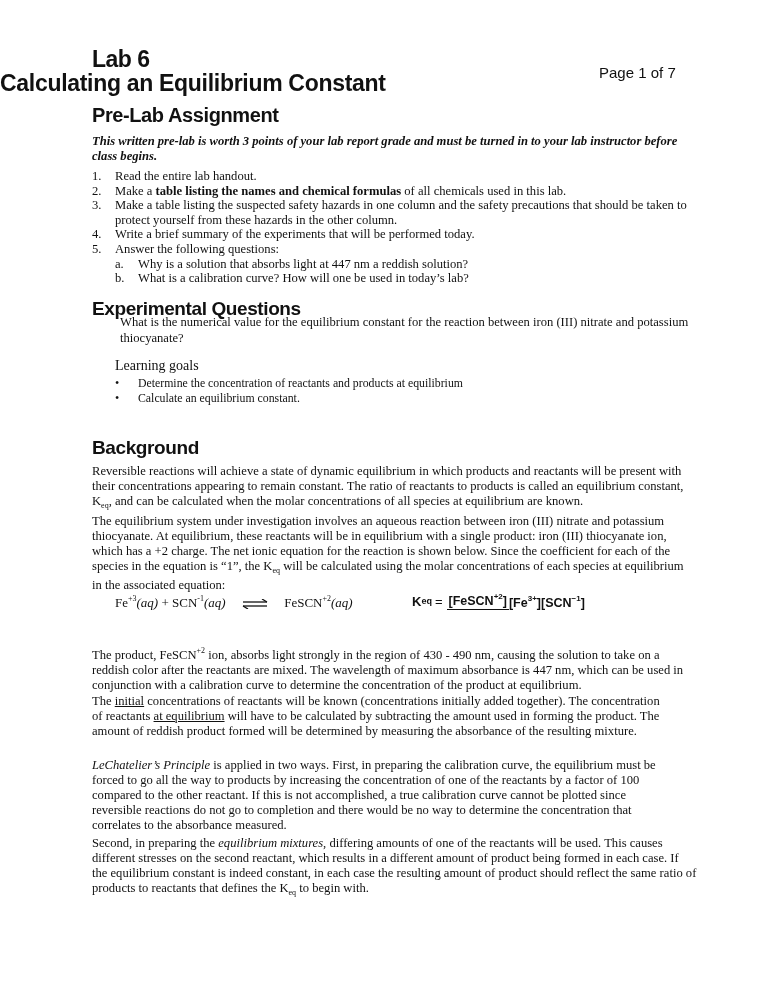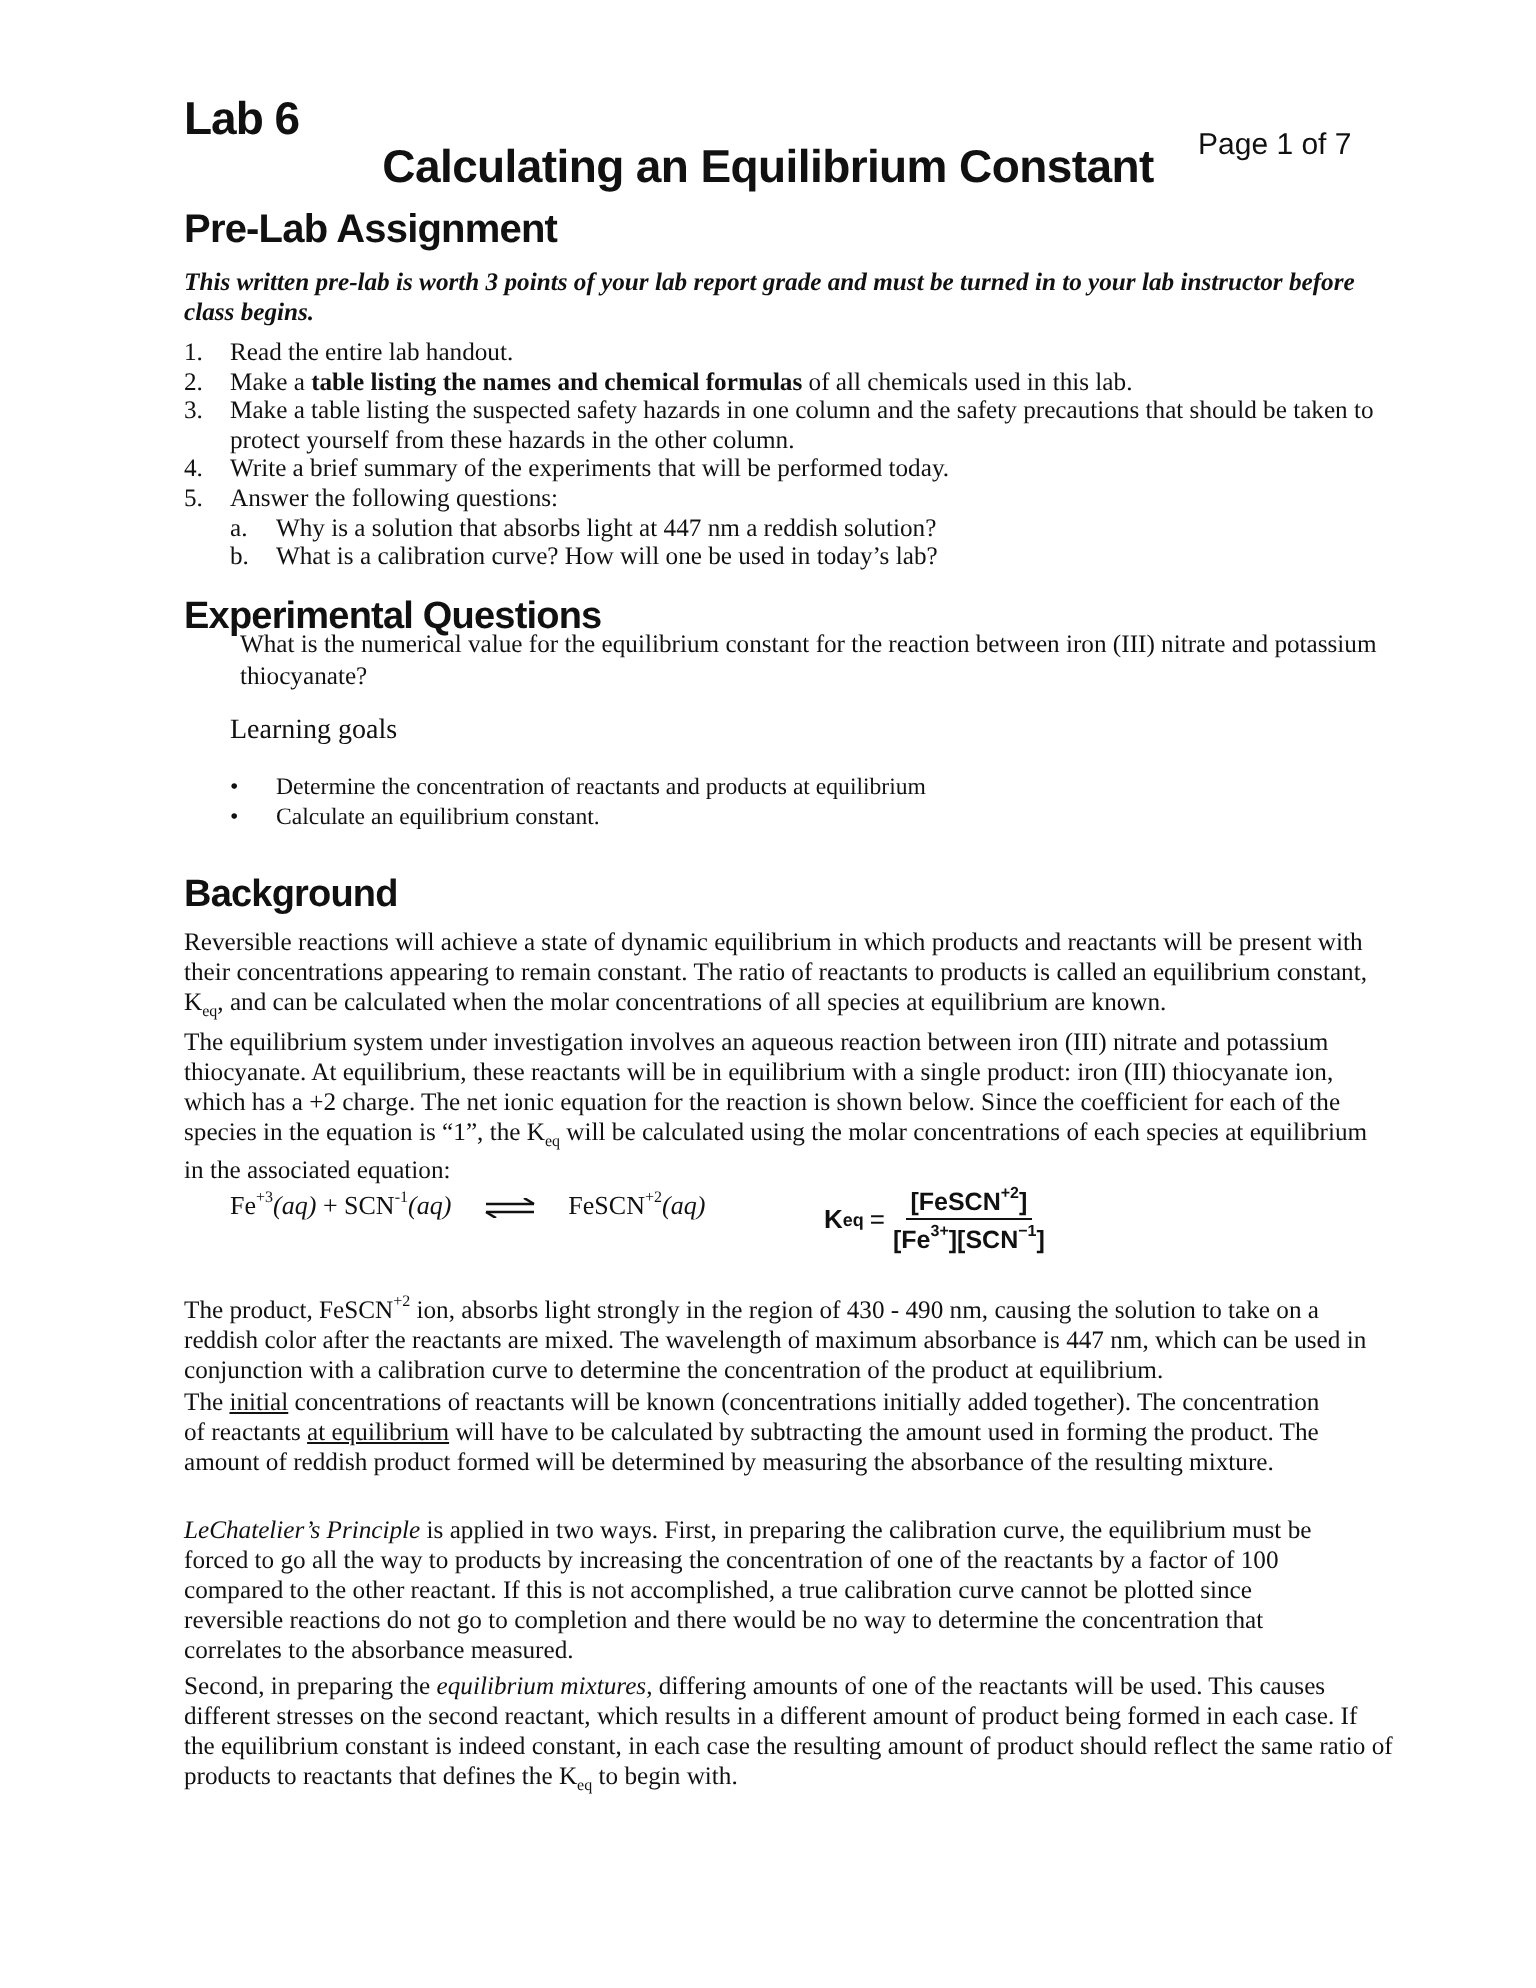"Calculating an Equilibrium Constant" .main-title { text-align: center -> none }
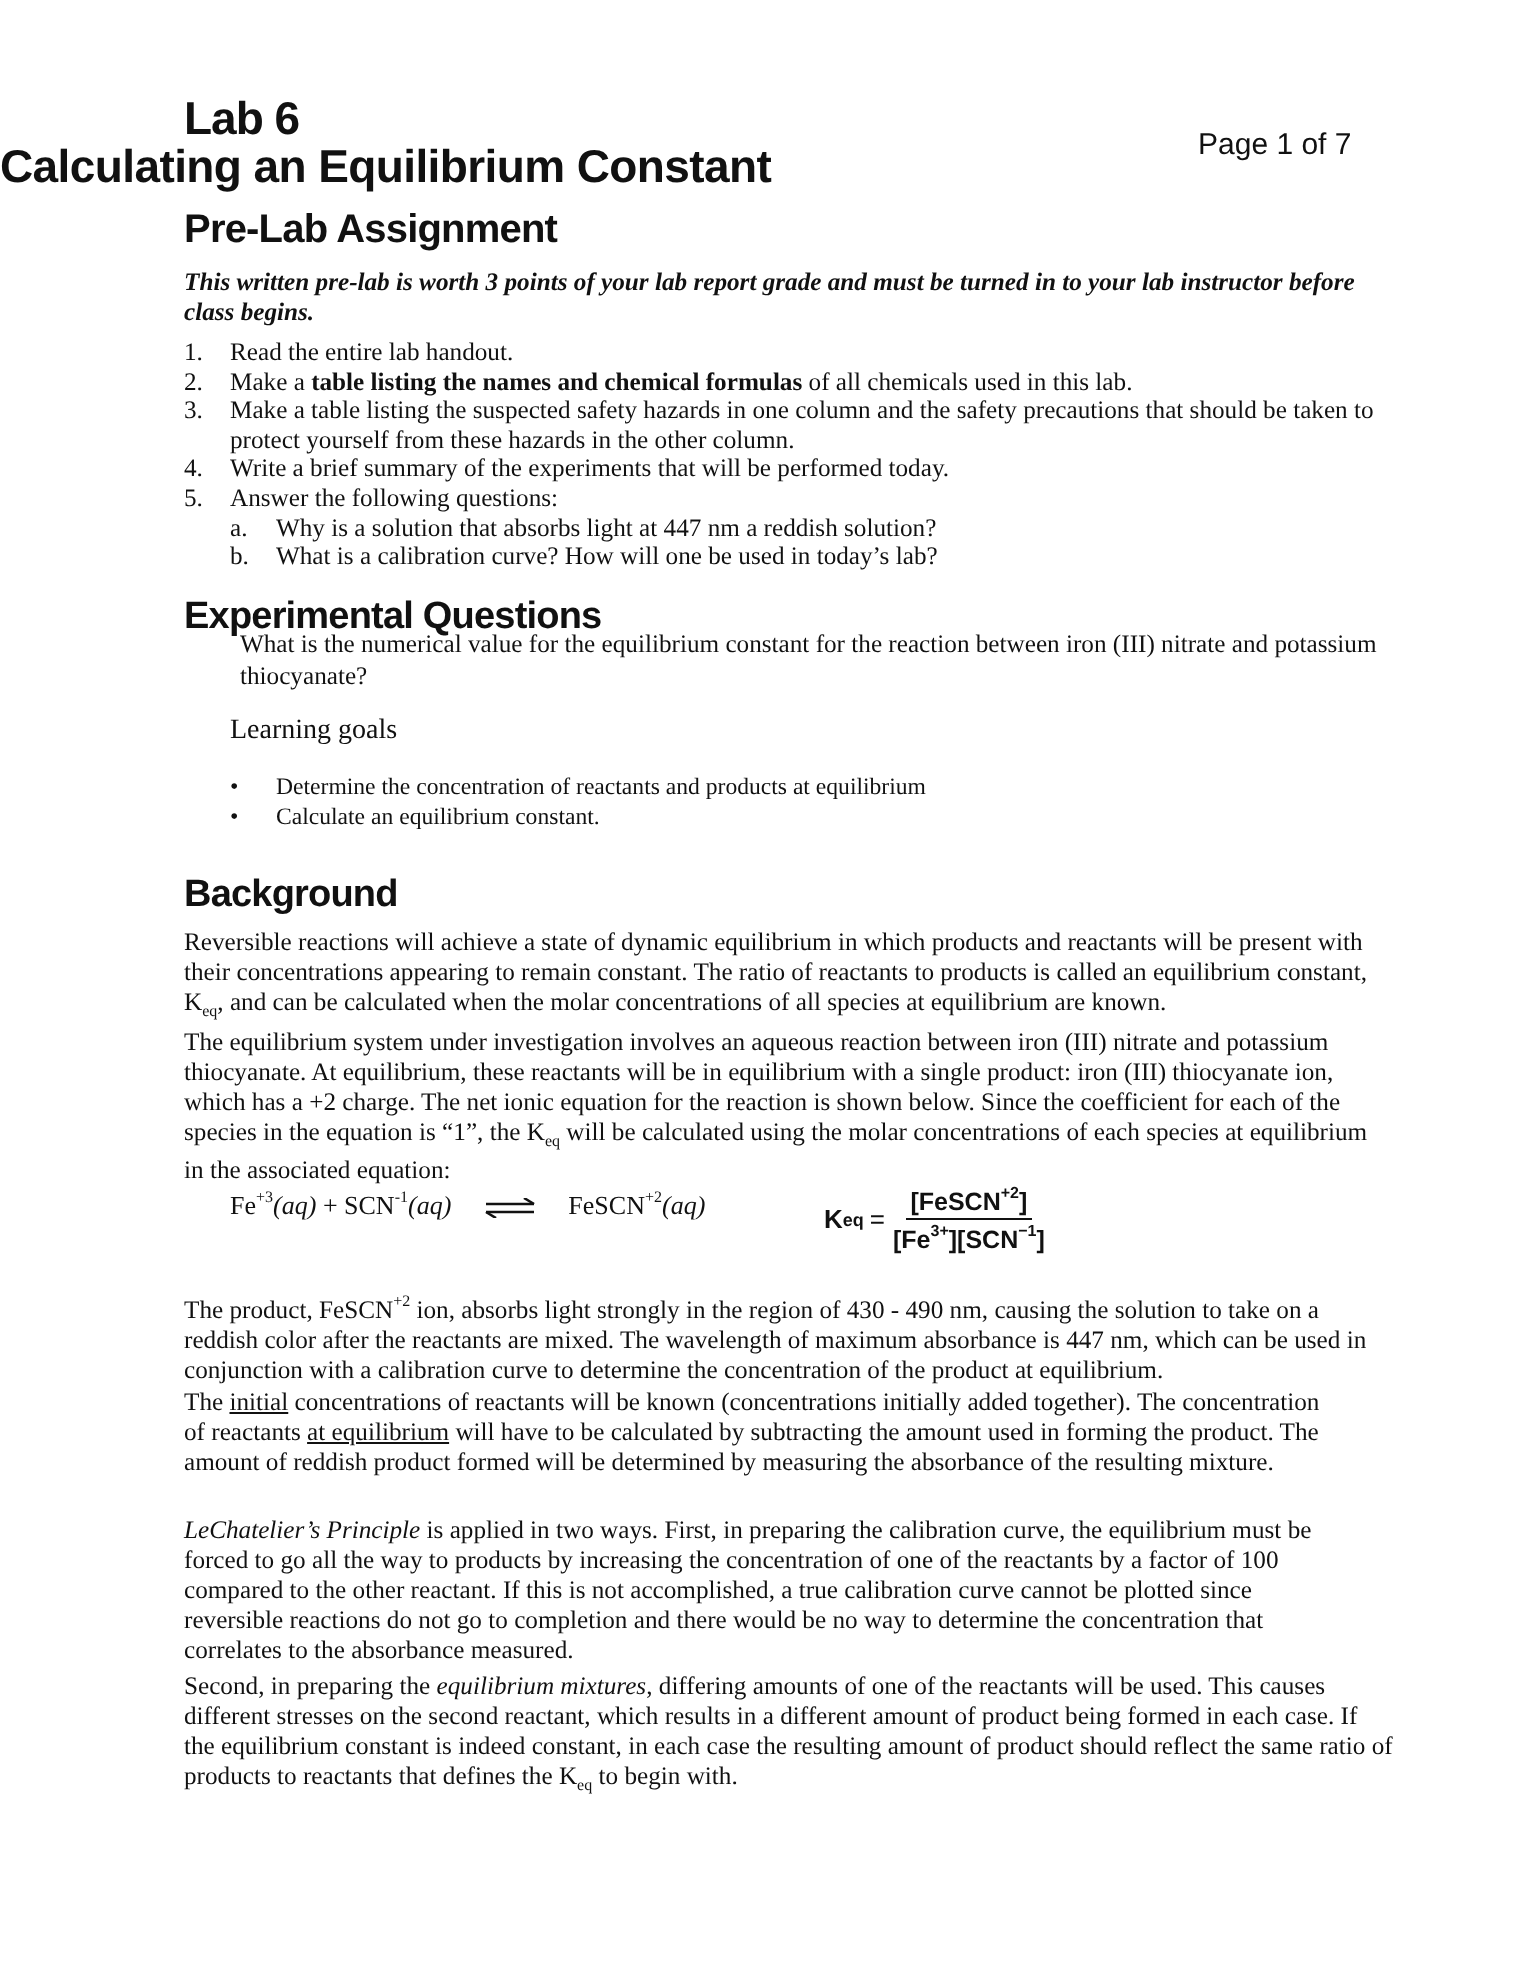"Determine the concentration of reactants" ul.goals { top: 386px -> 376px }
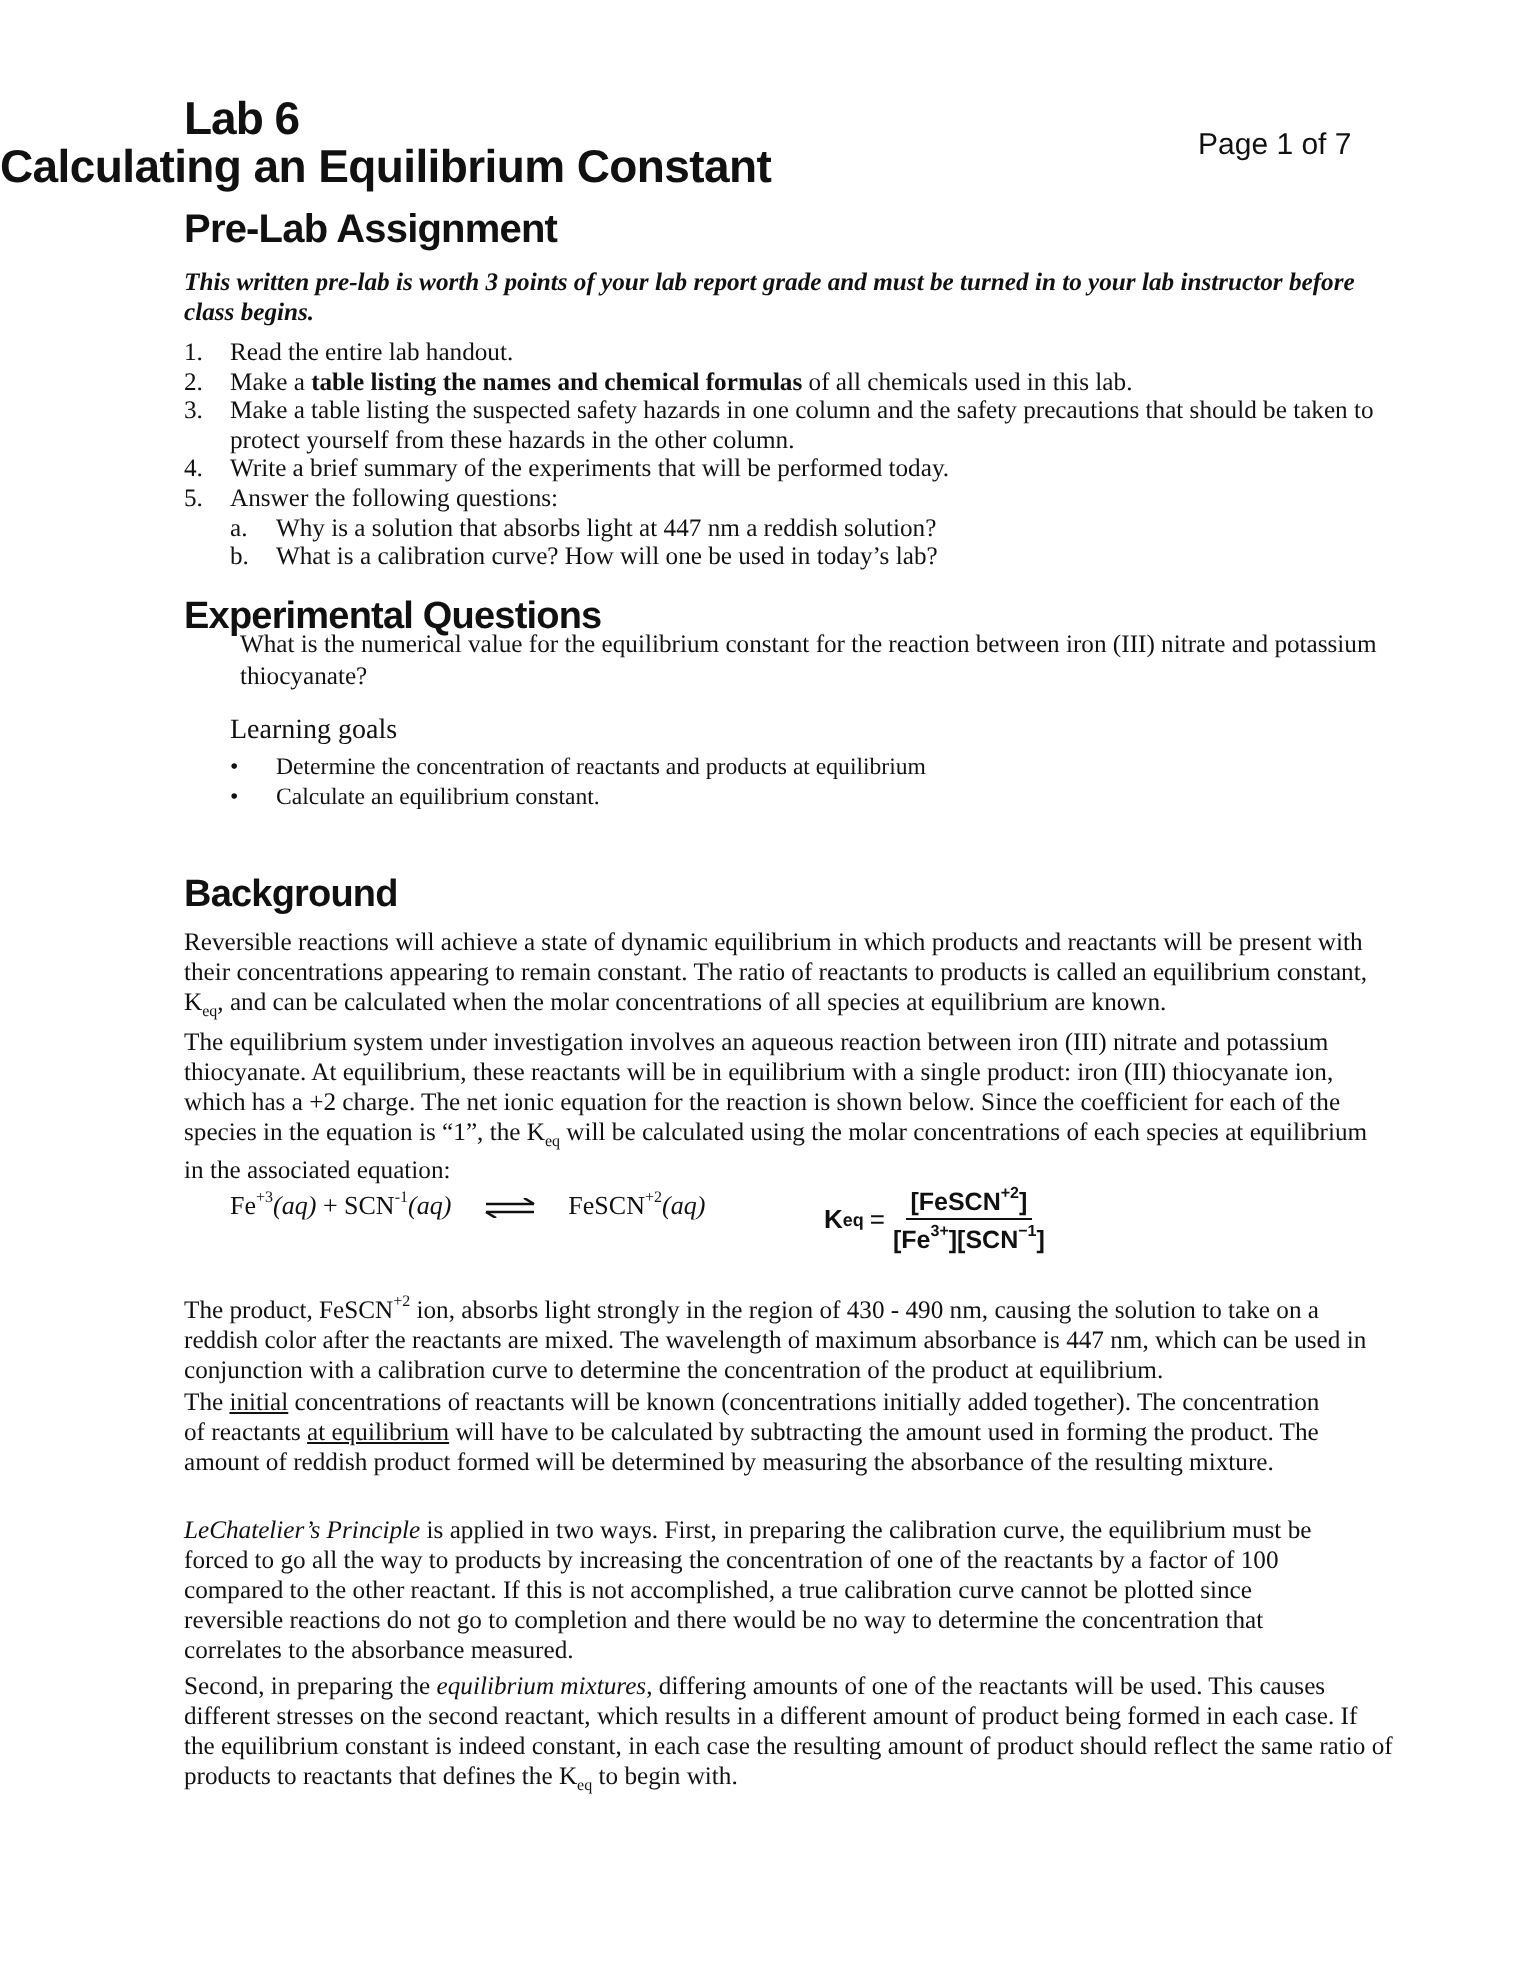"[FeSCN+2]" .frac { flex-direction: column -> row }
